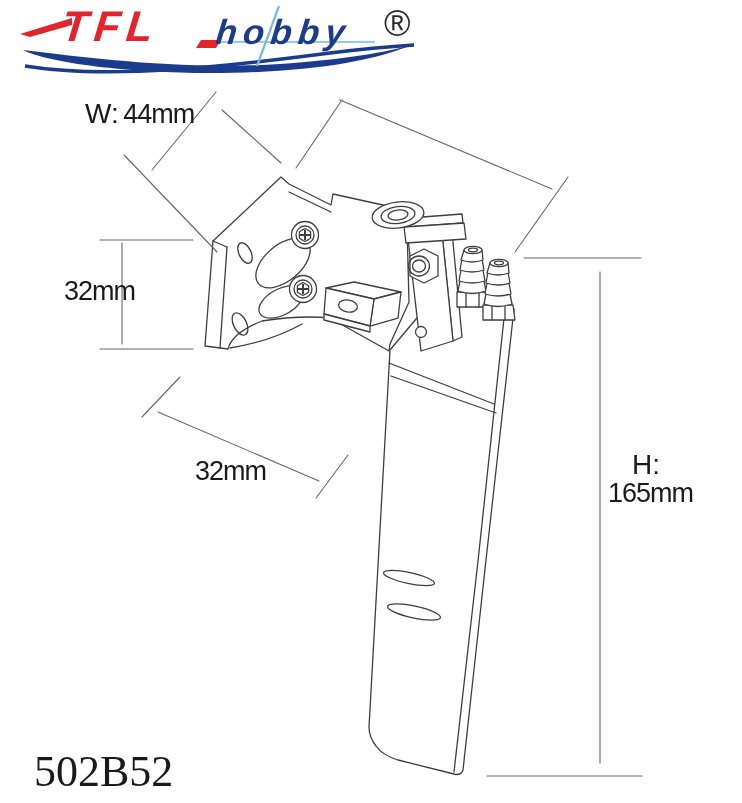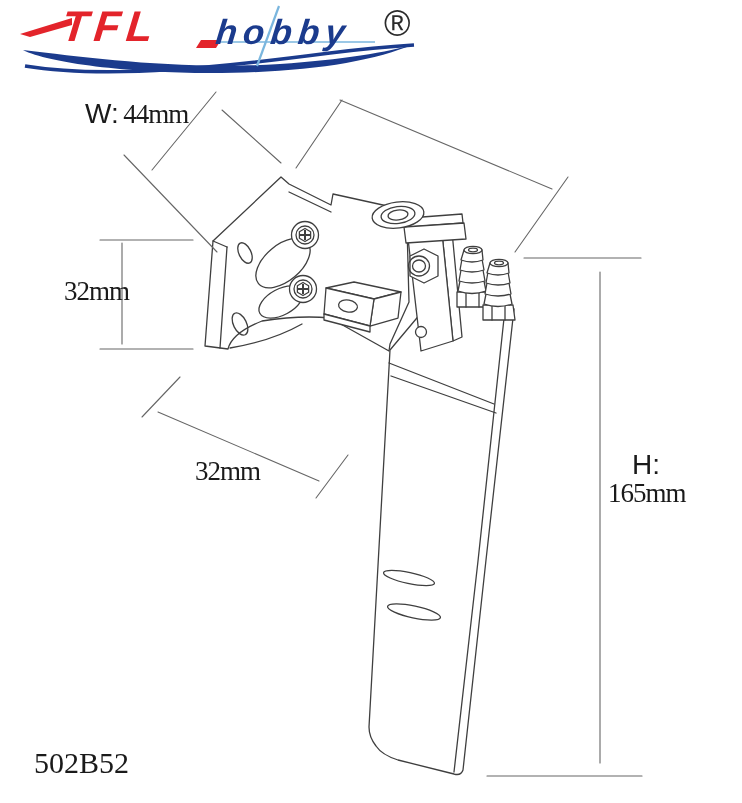"44mm" .dim-value { font-family: Liberation Serif, serif -> Liberation Sans, sans-serif }
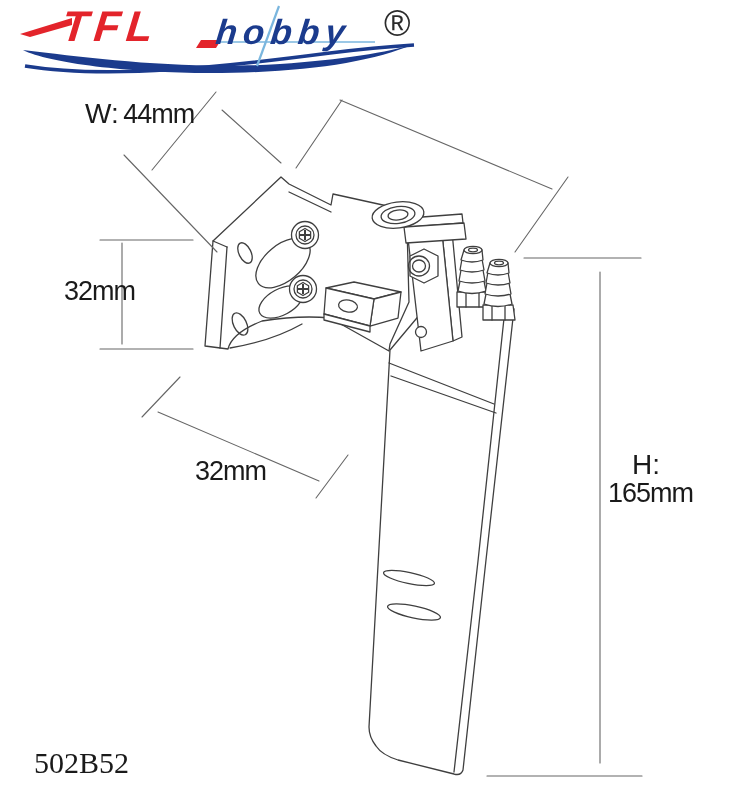"502B52" .part-number { font-size: 30px -> 44px }
